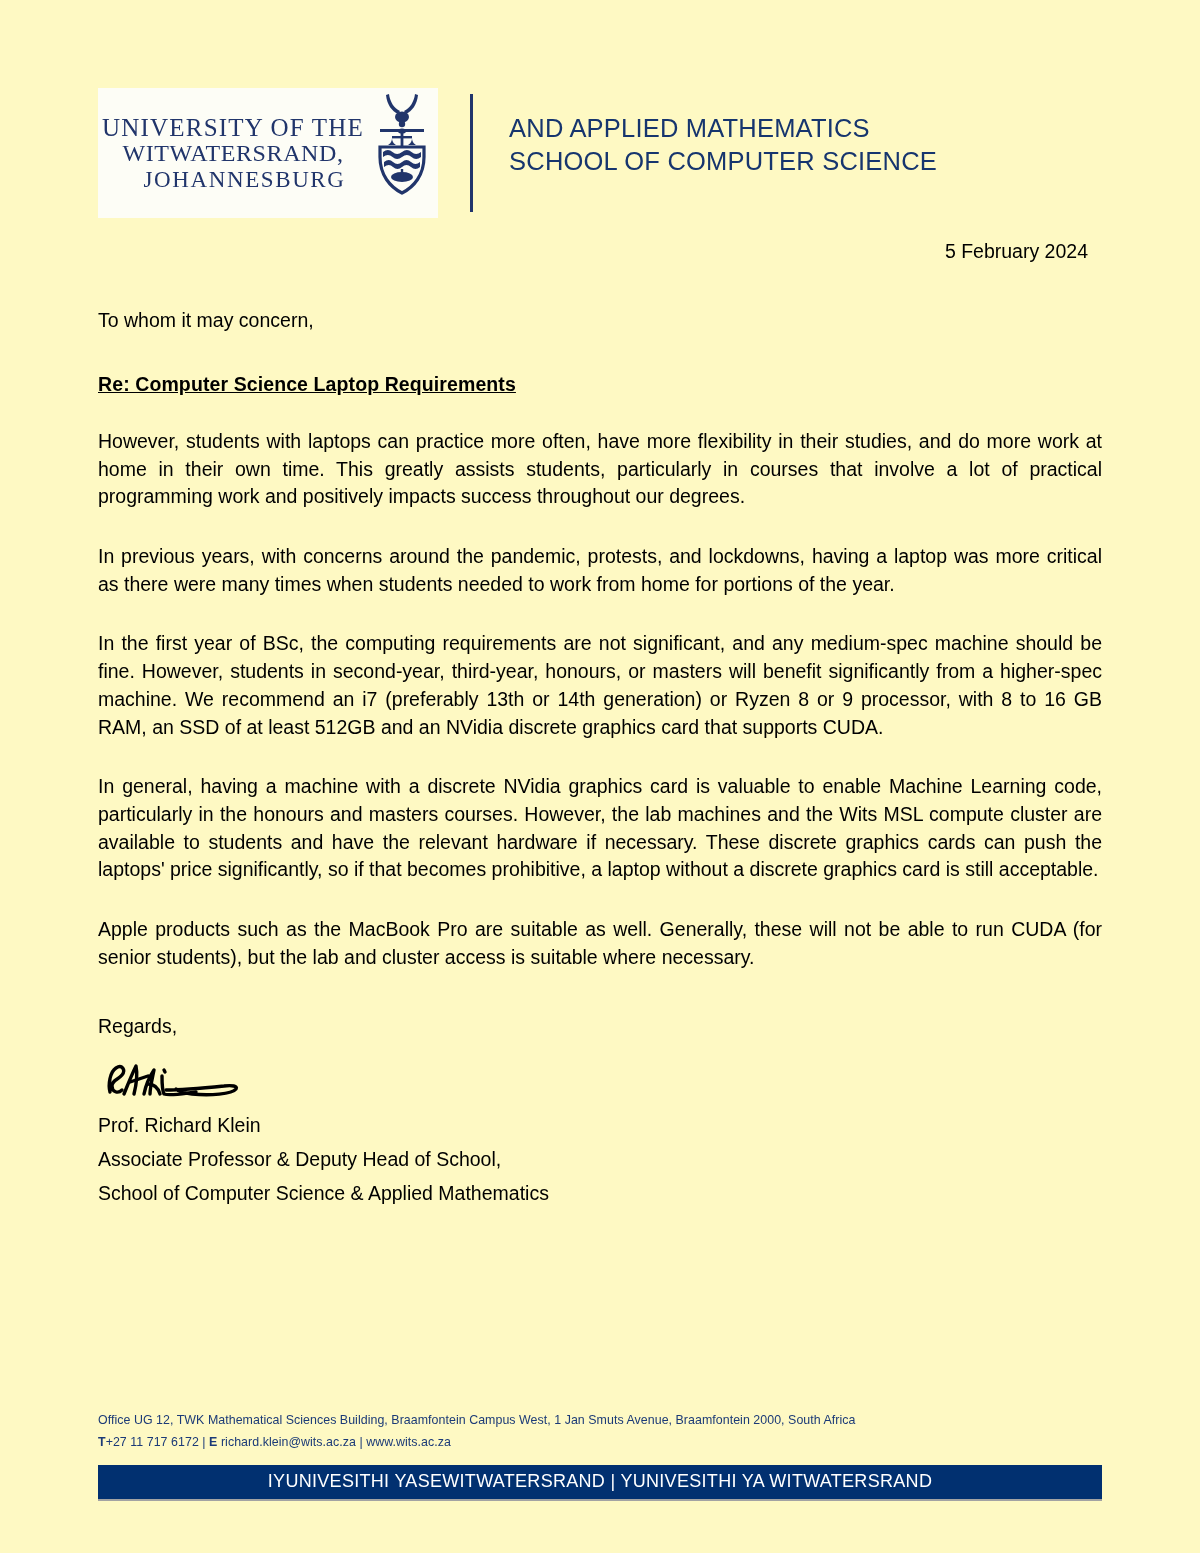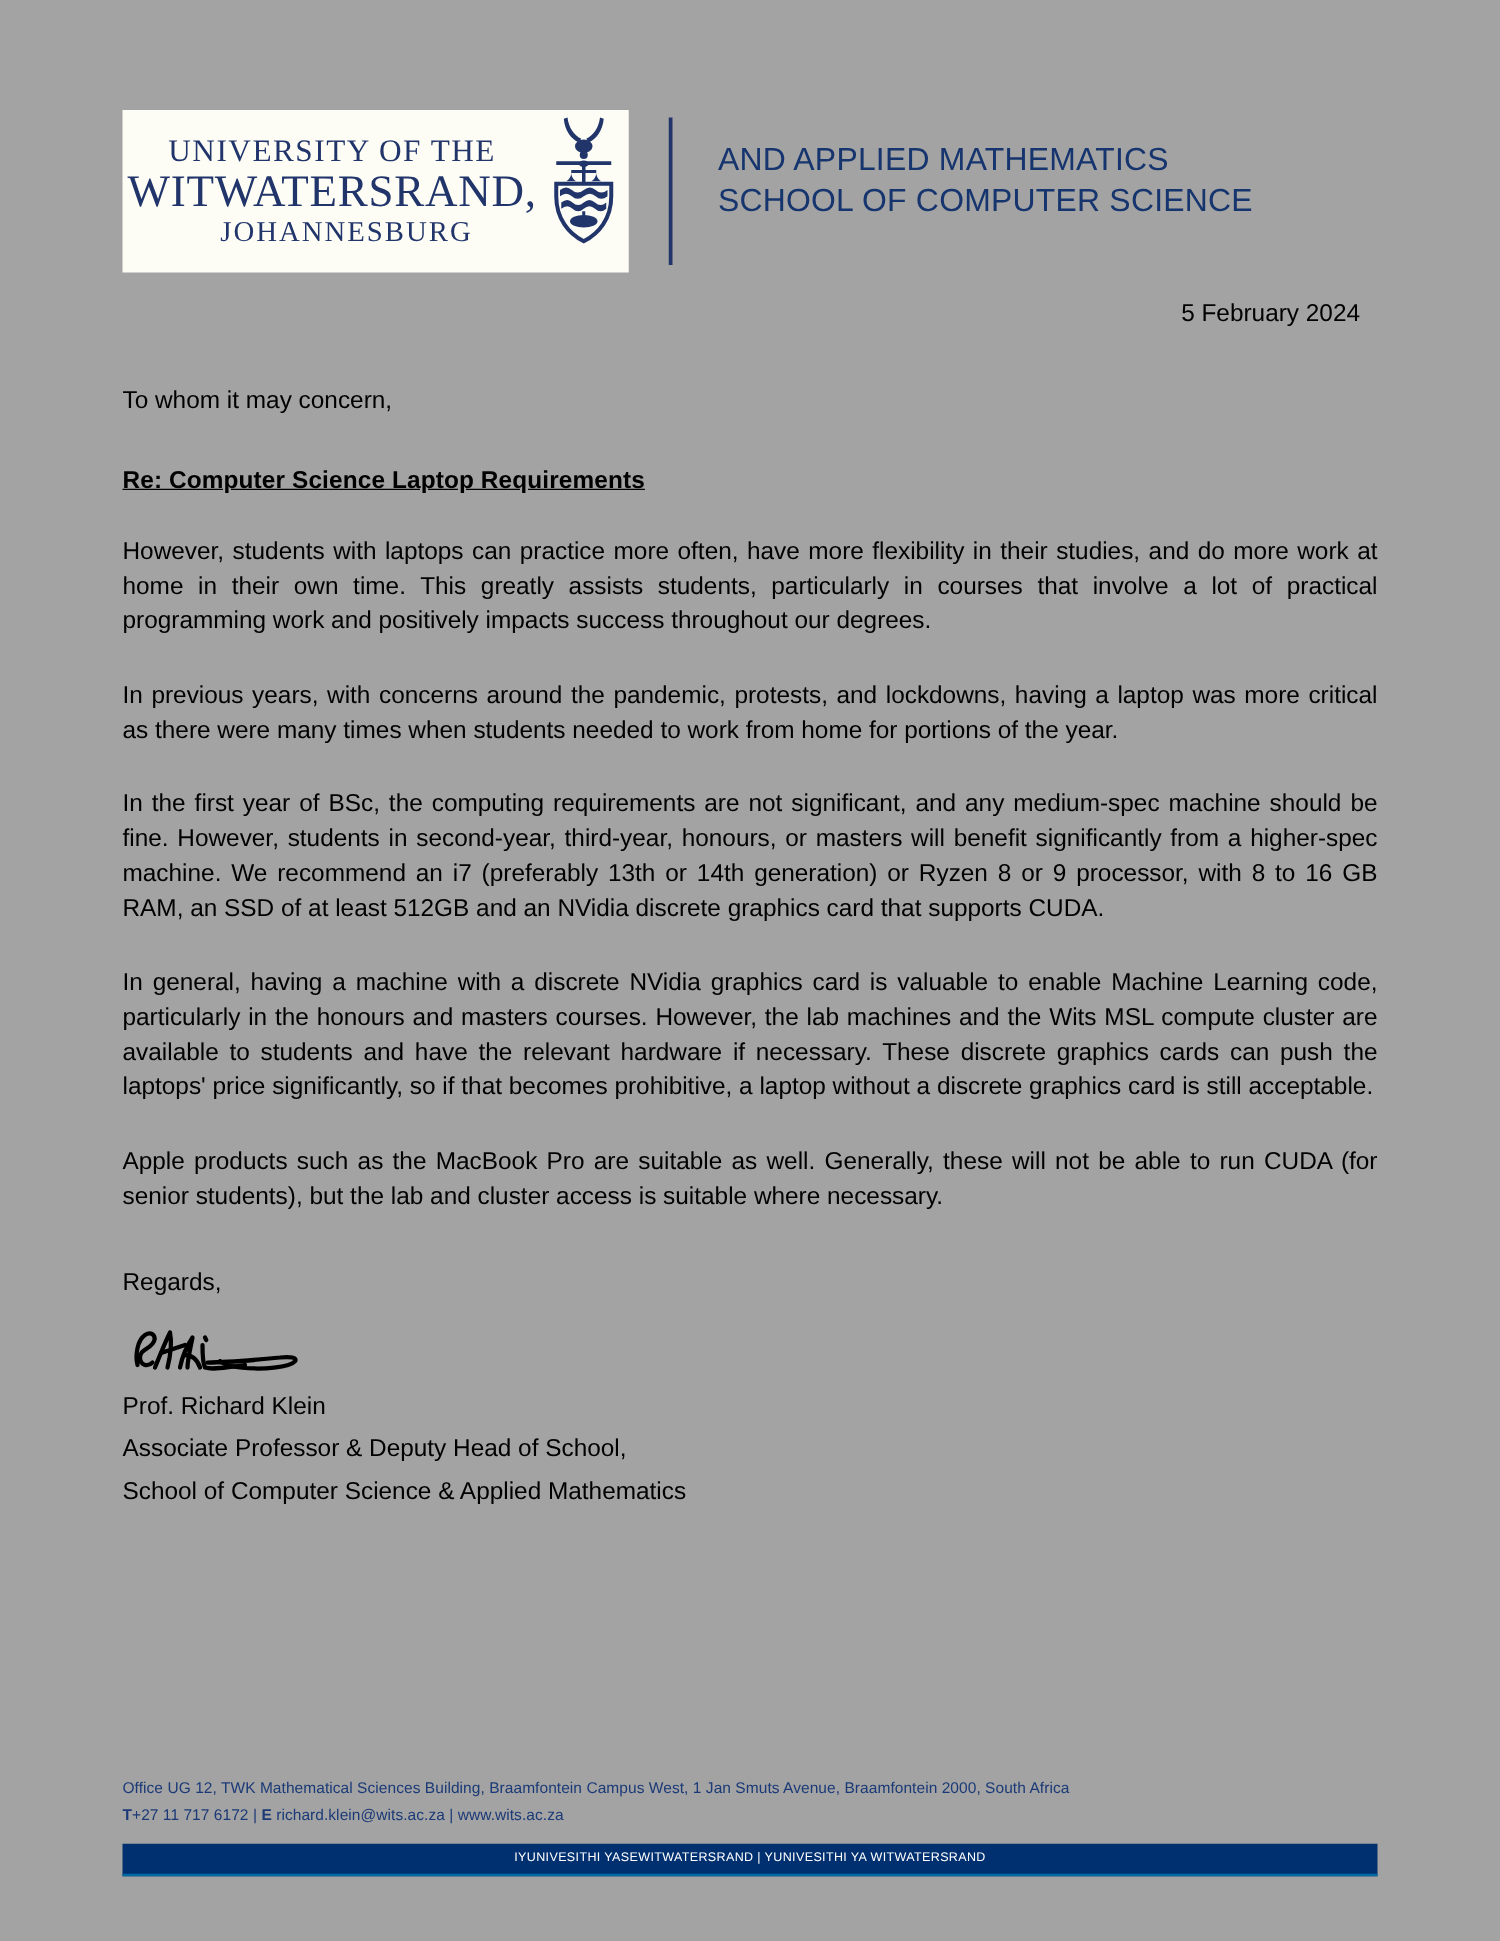"UNIVERSITY OF THE" .page { background: #a3a3a3 -> #fef9c3 }
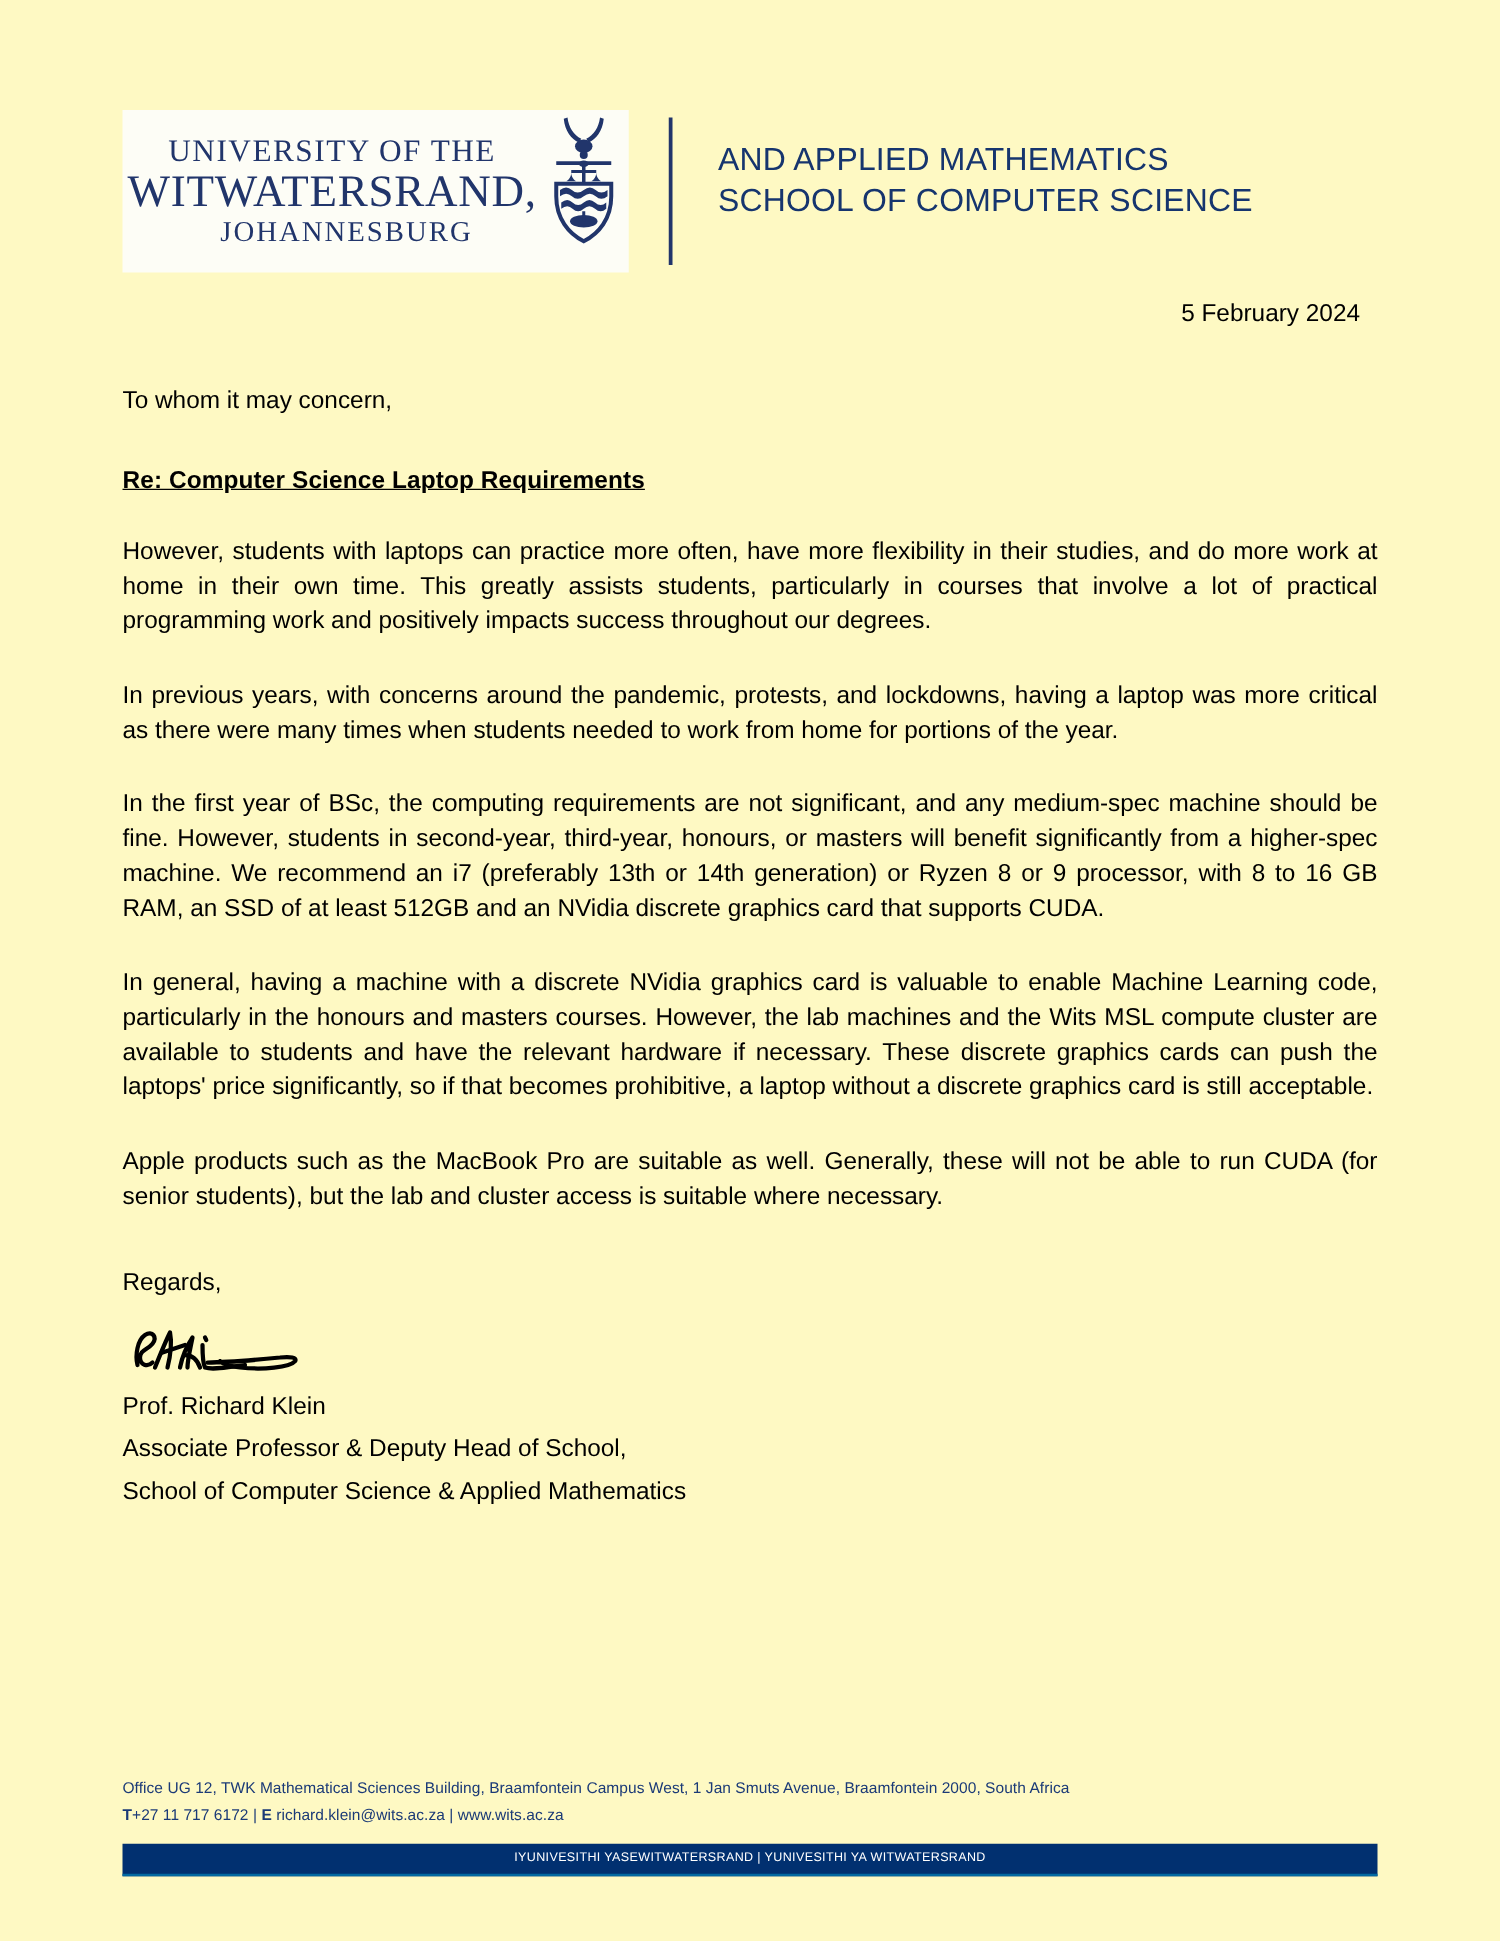"WITWATERSRAND," .wm-2 { font-size: 36px -> 24px }
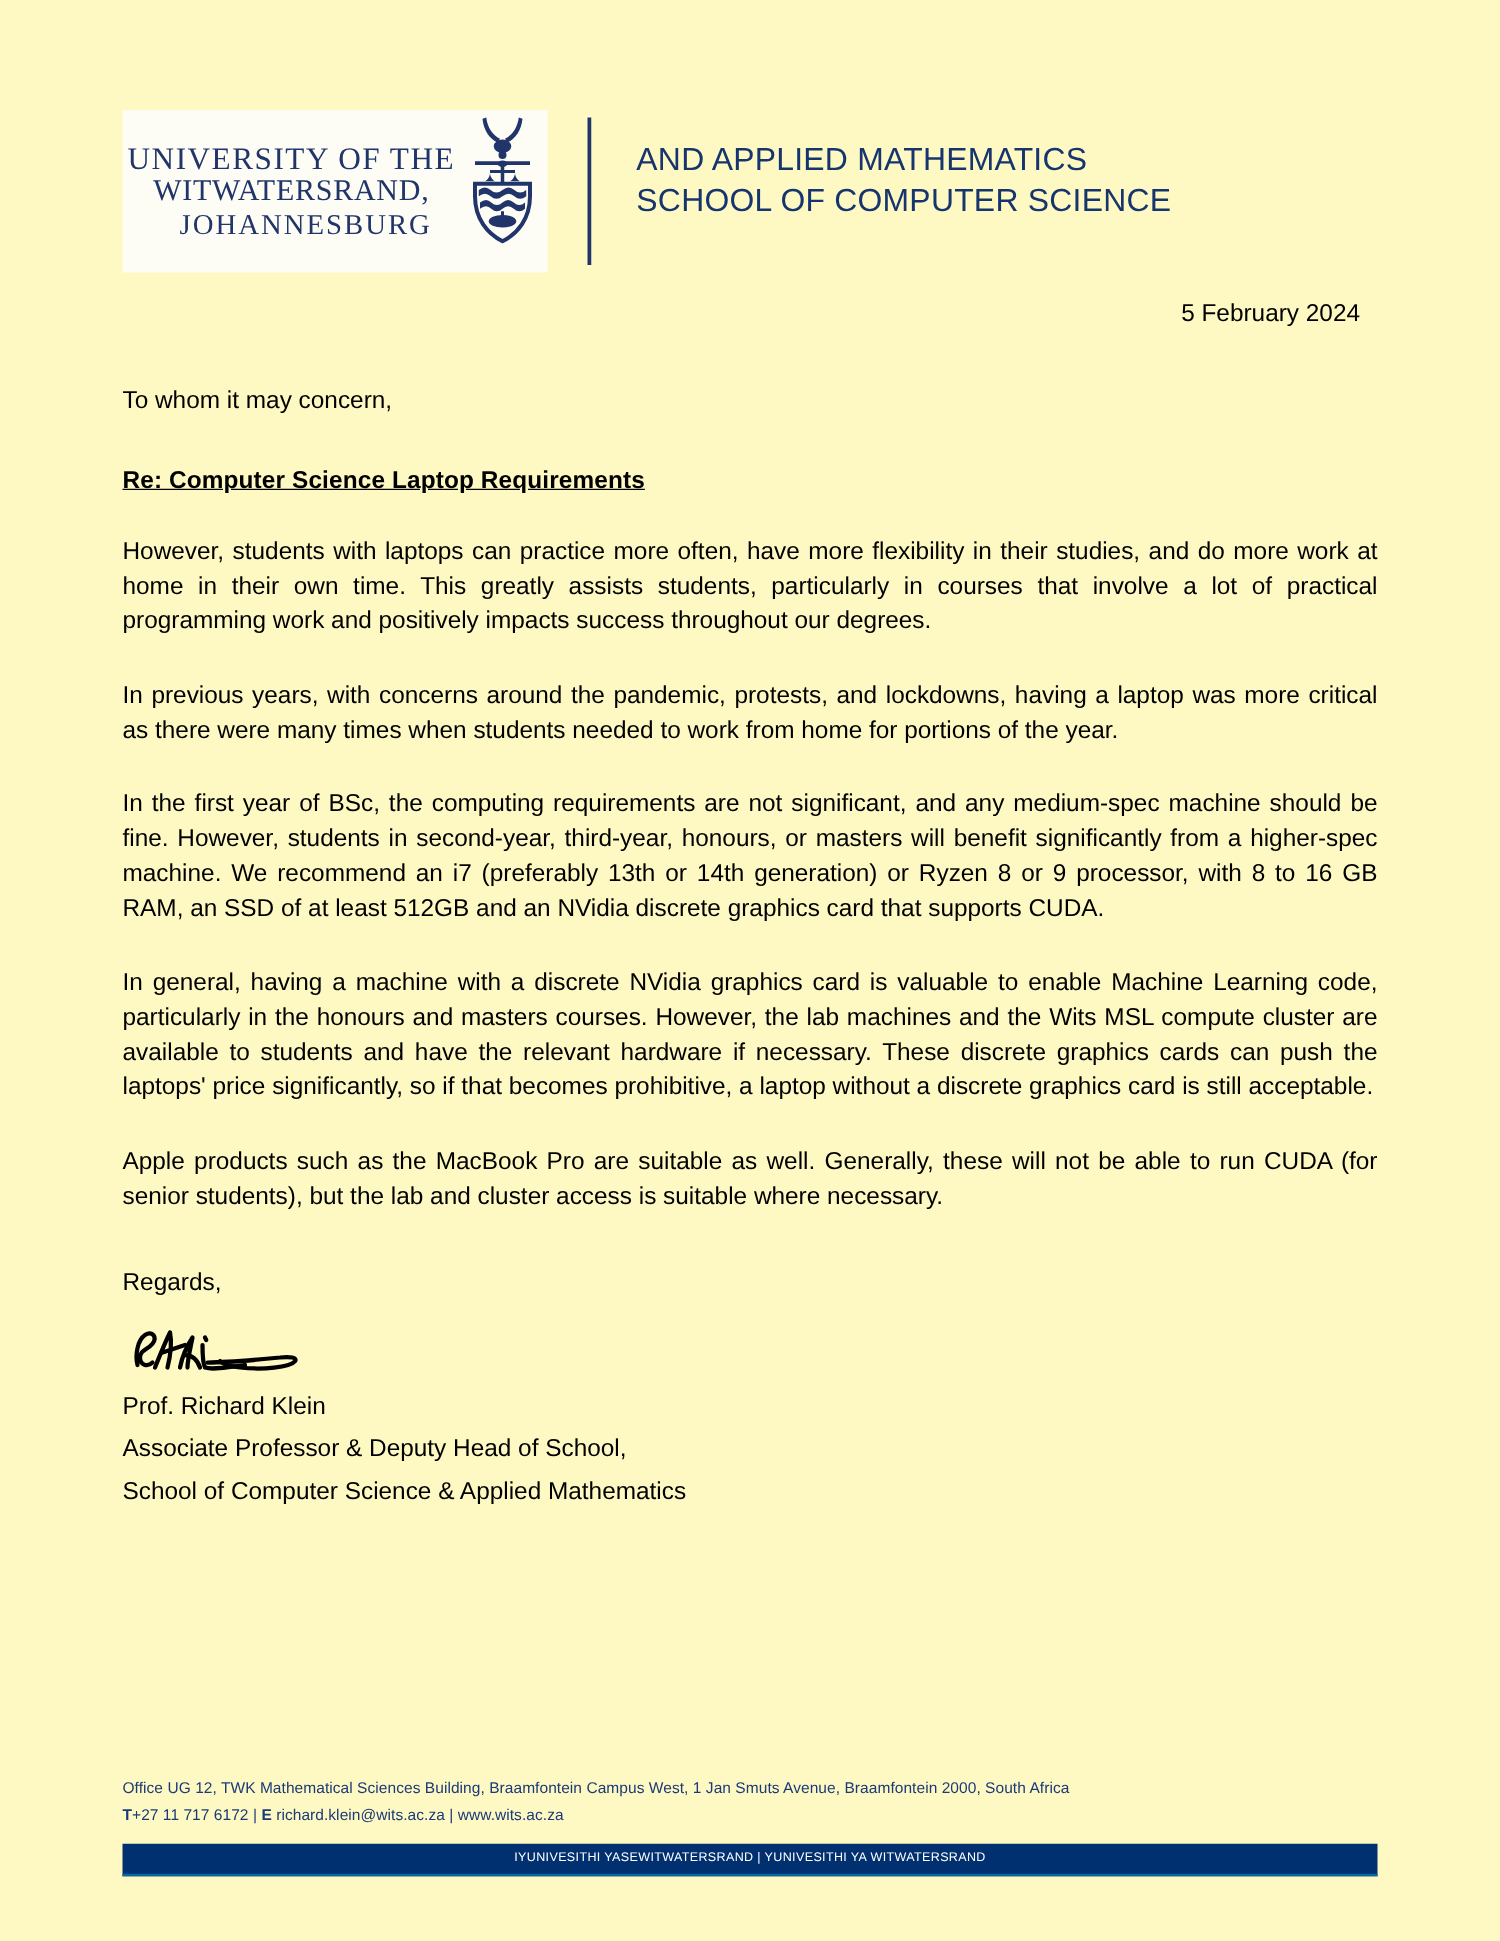"IYUNIVESITHI YASEWITWATERSRAND |" .banner { border-bottom: 2px solid #0369a1 -> 2px solid #a3a3a3; font-size: 10px -> 18px }
